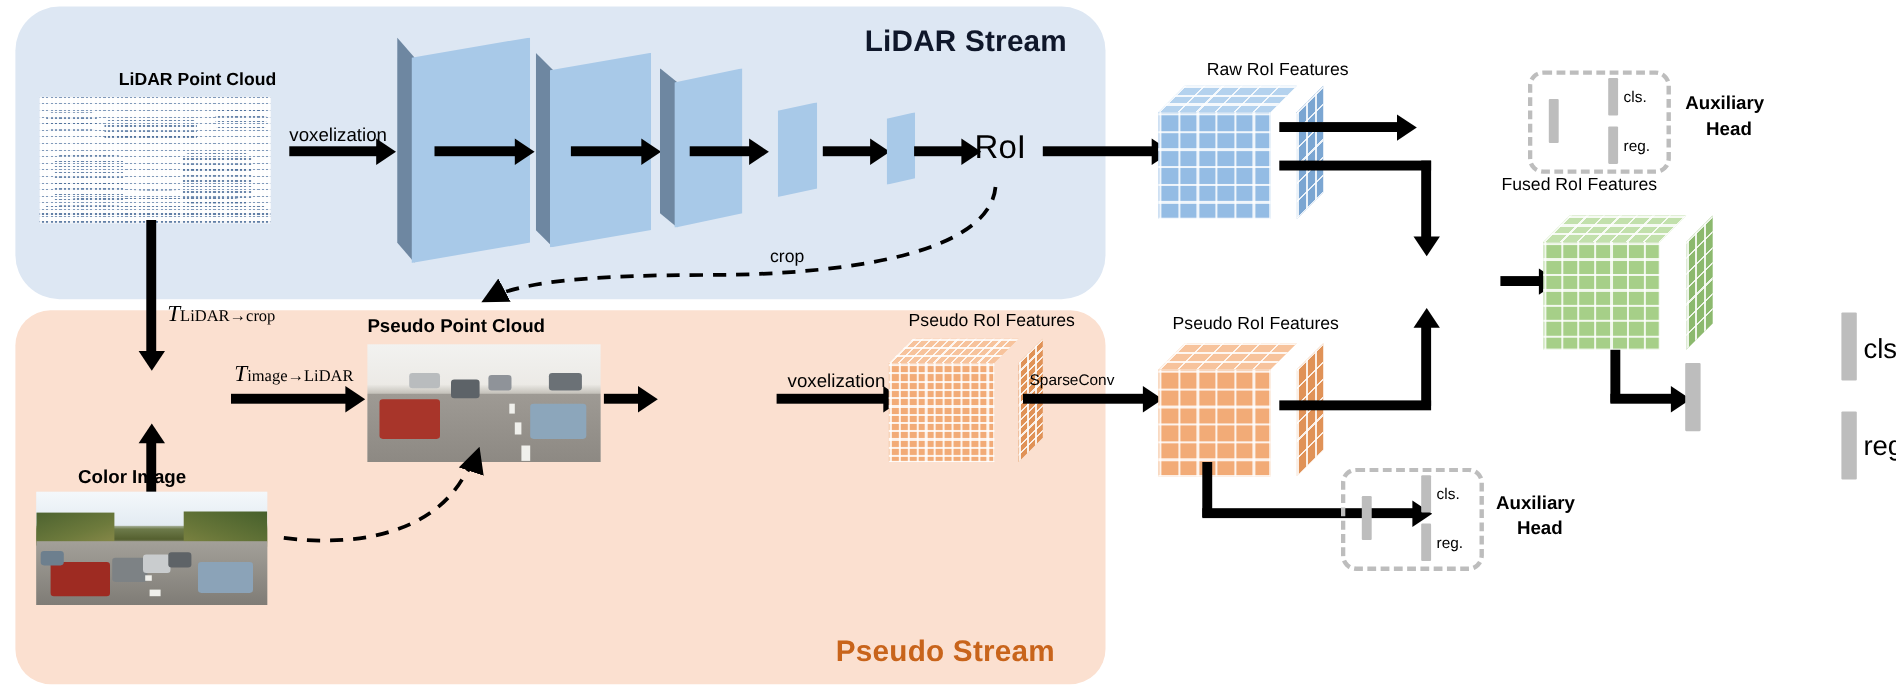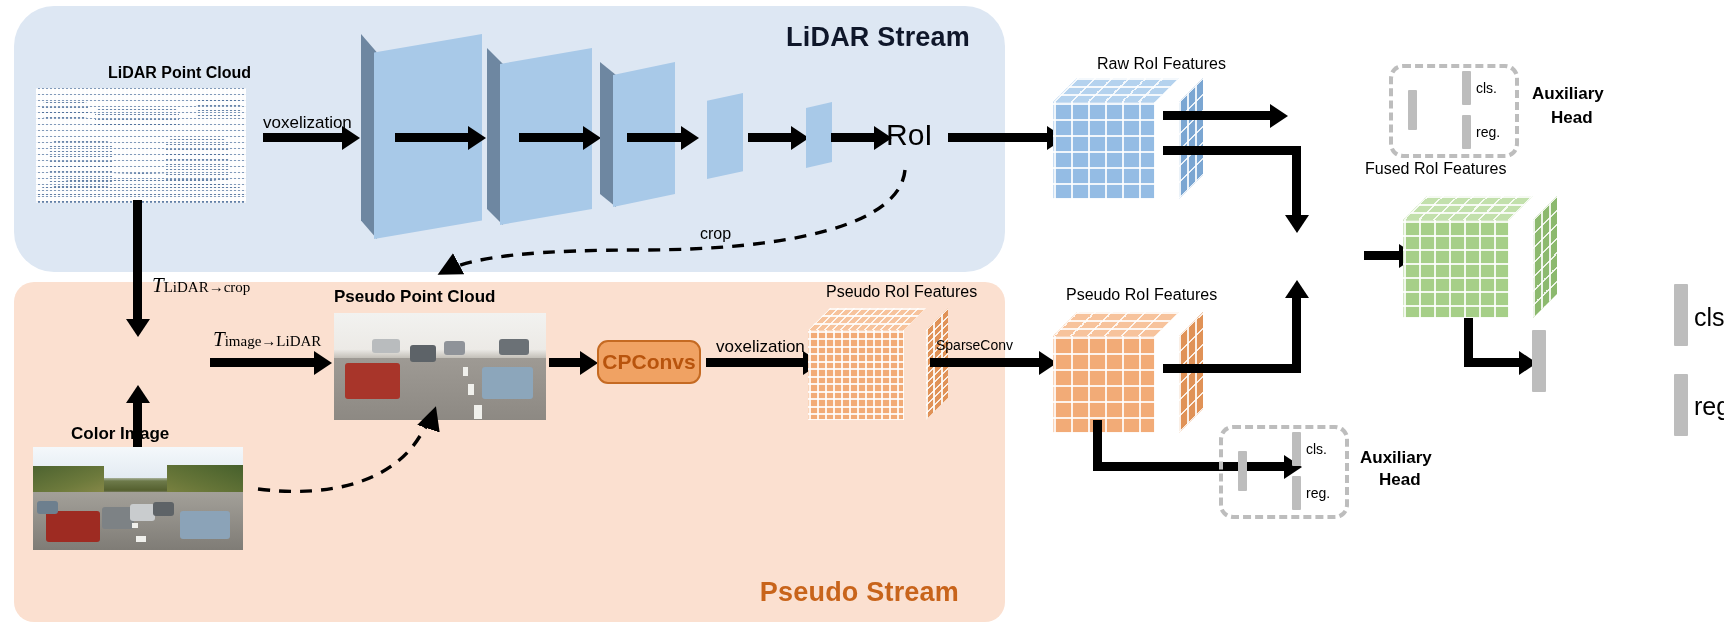"CPConvs" div.procbox { html: <div> <span>CPConvs</span> </div> -> none }
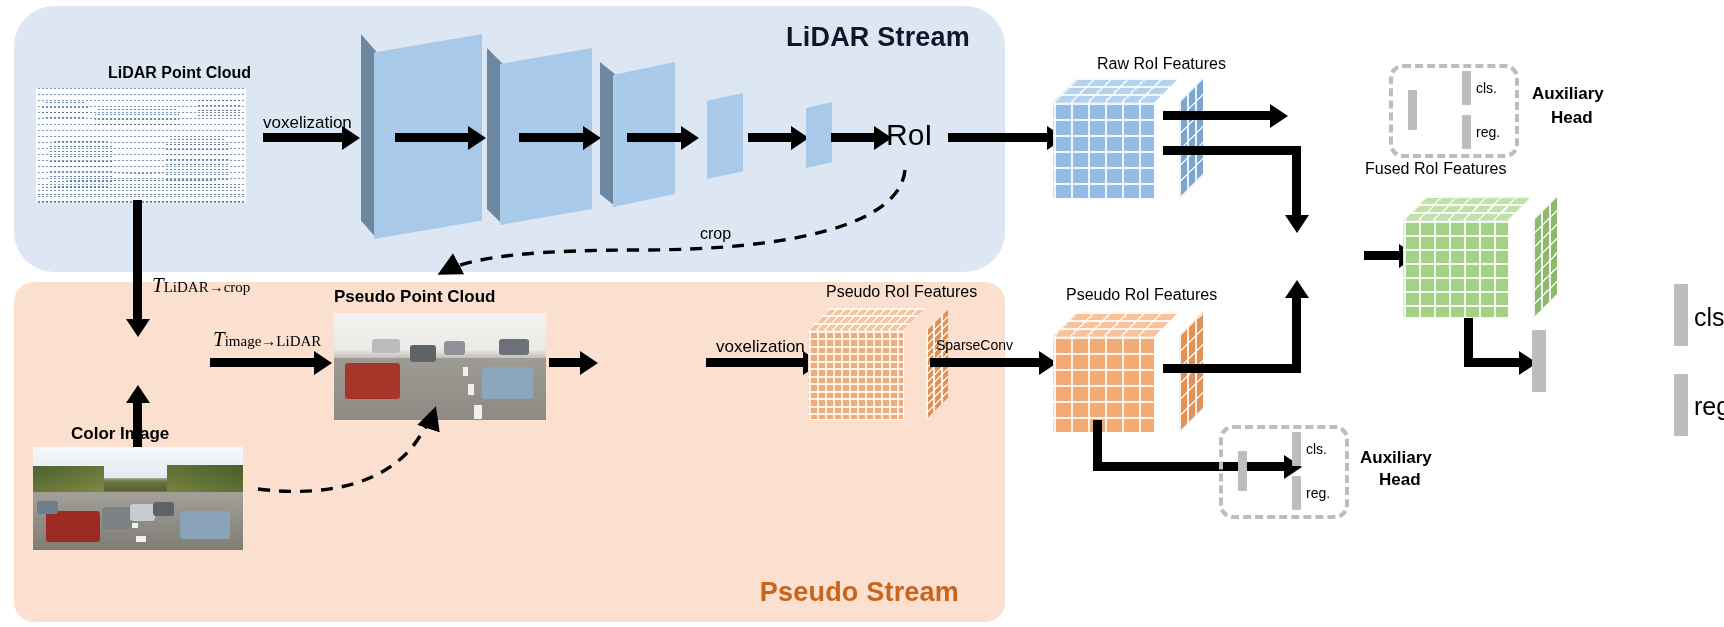"Pseudo Stream" #panel-pseudo { border-radius: 20px -> 32px }
